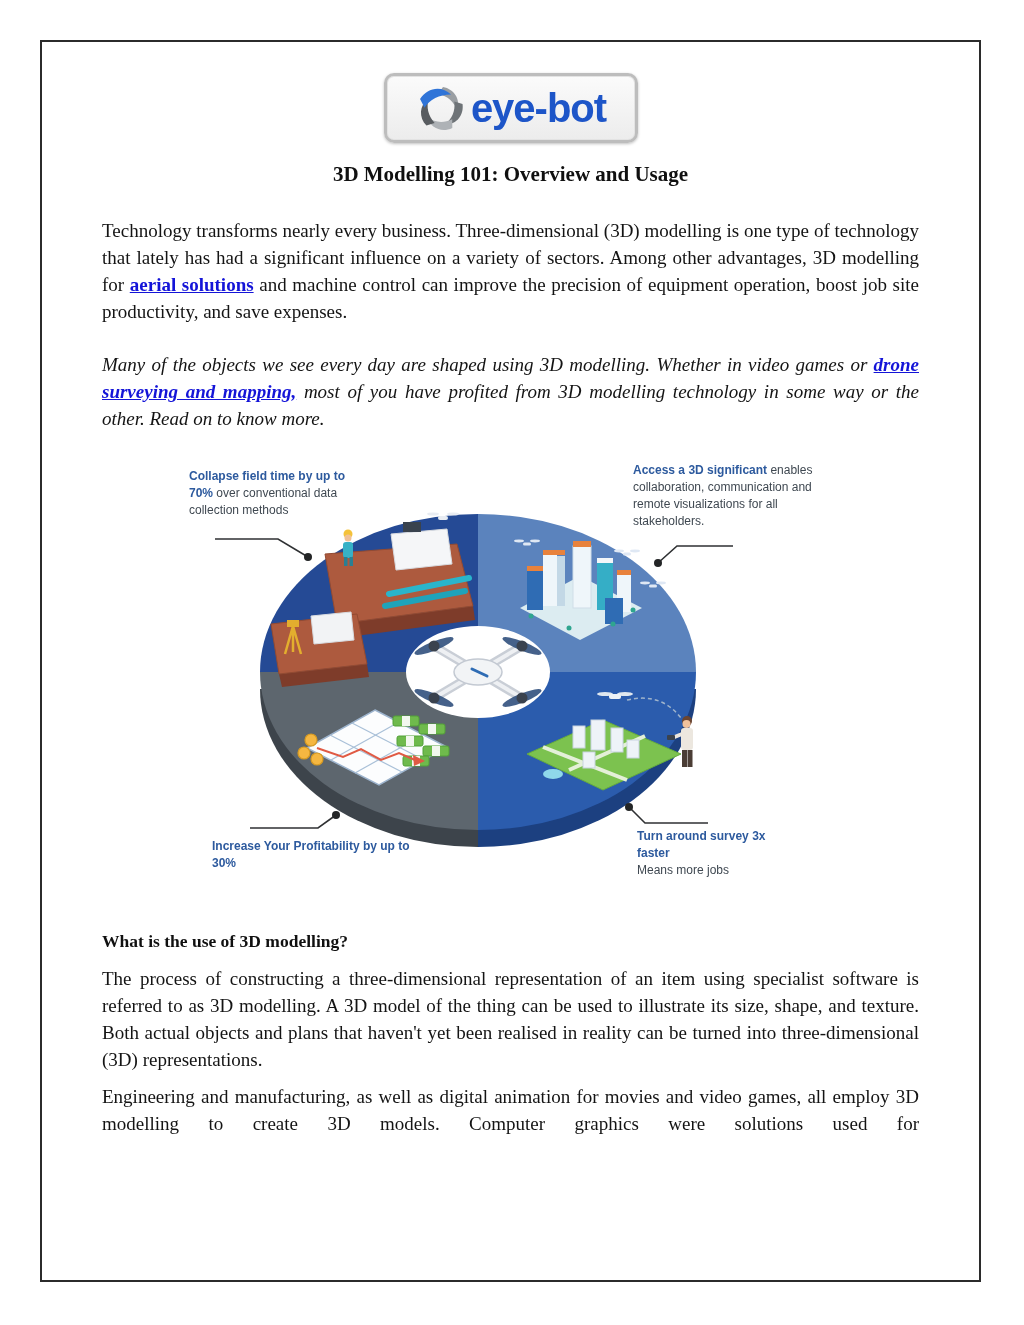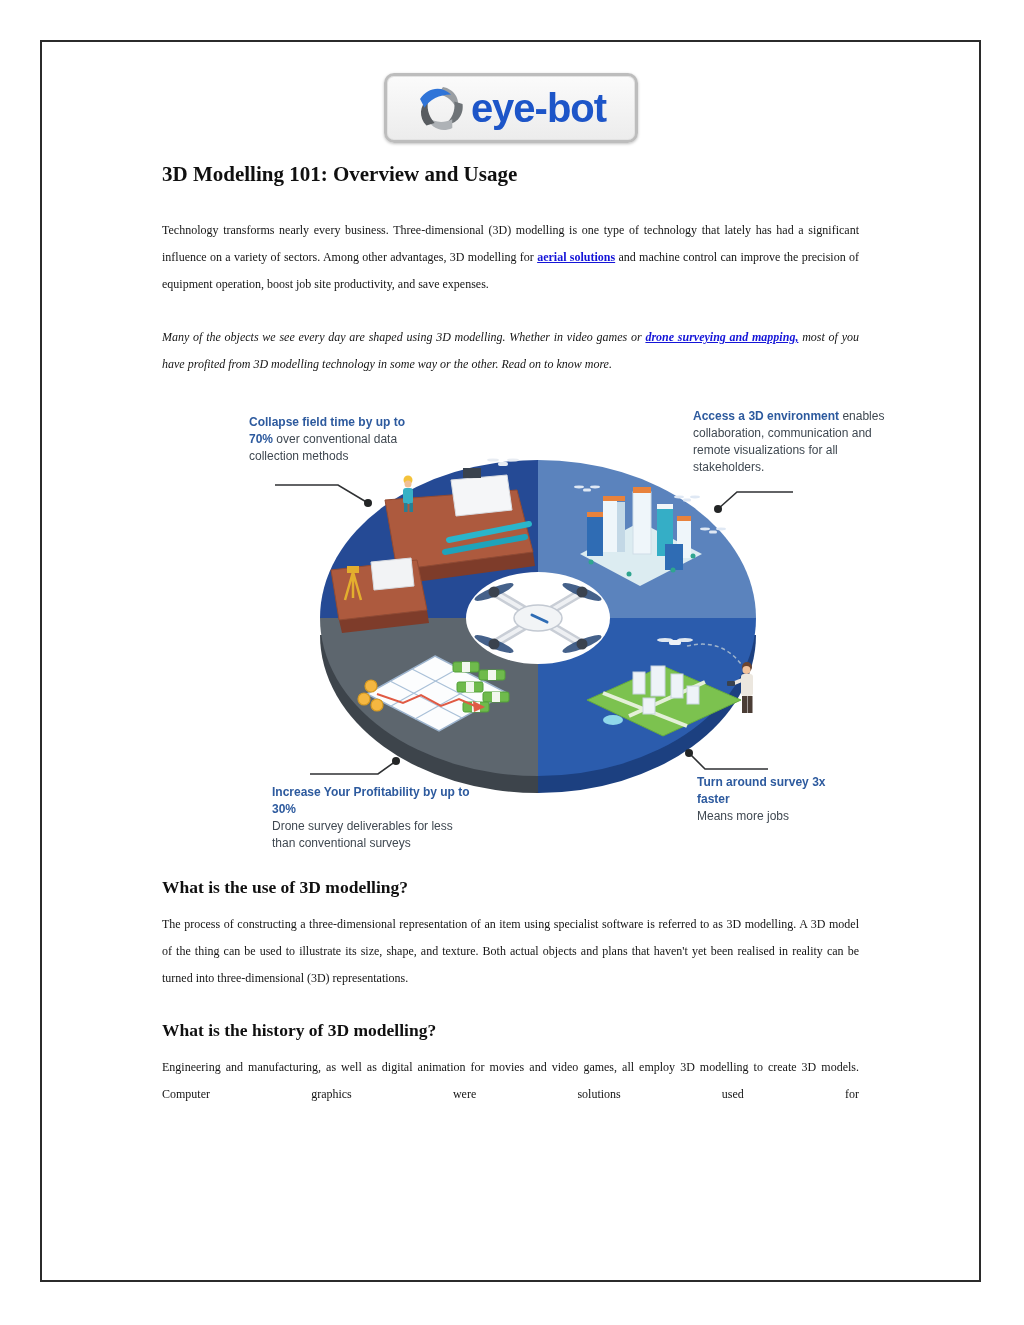"eye-bot" .sheet { padding: 0 120px -> 0 60px }
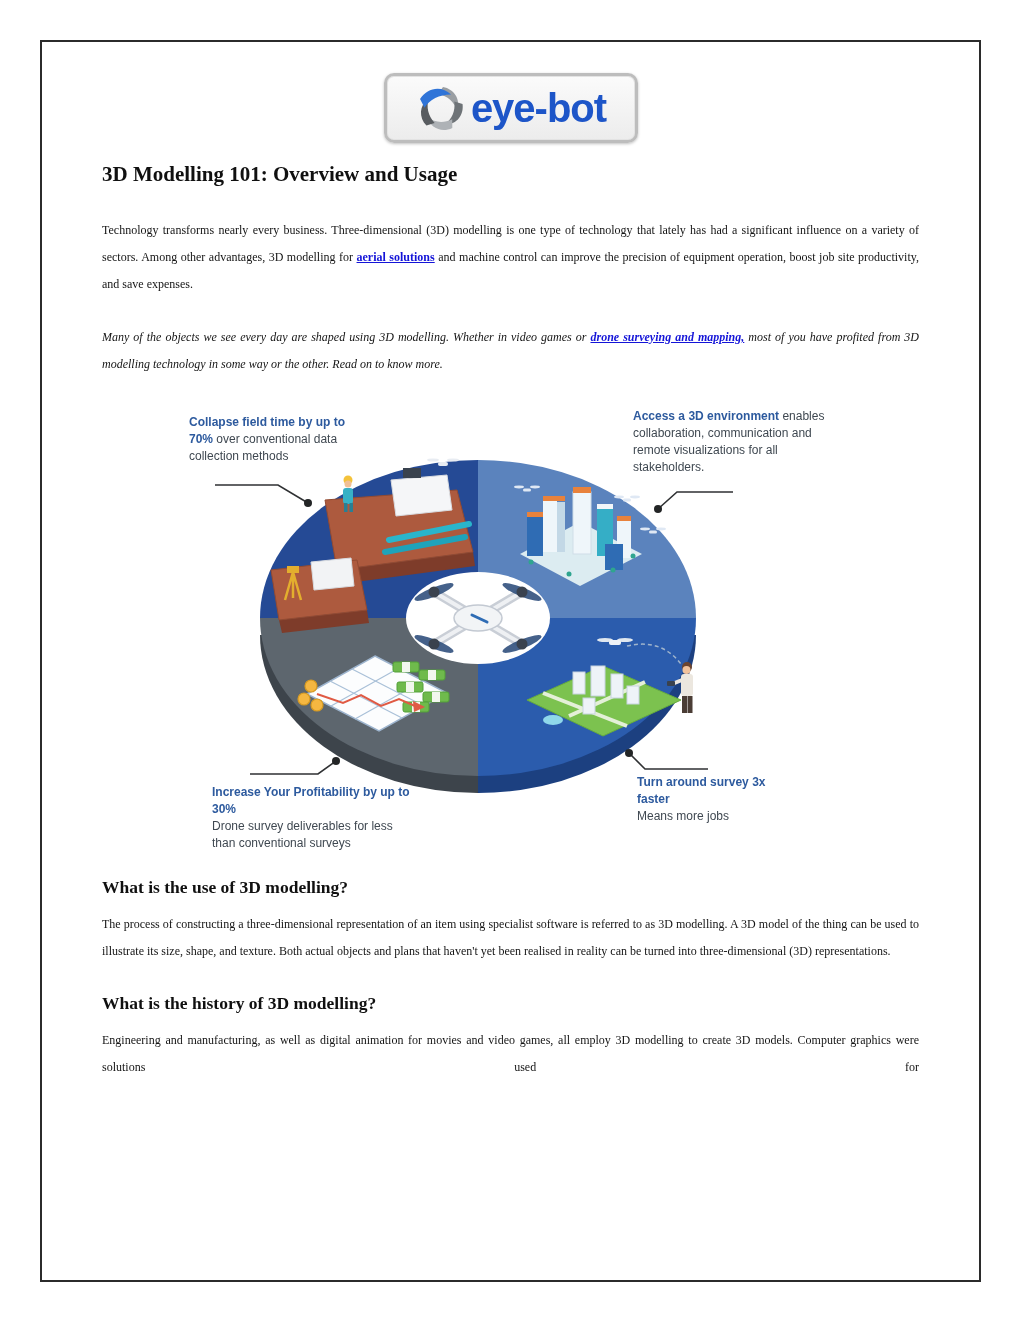"3D Modelling 101: Overview and" h1.title { text-align: left -> center }
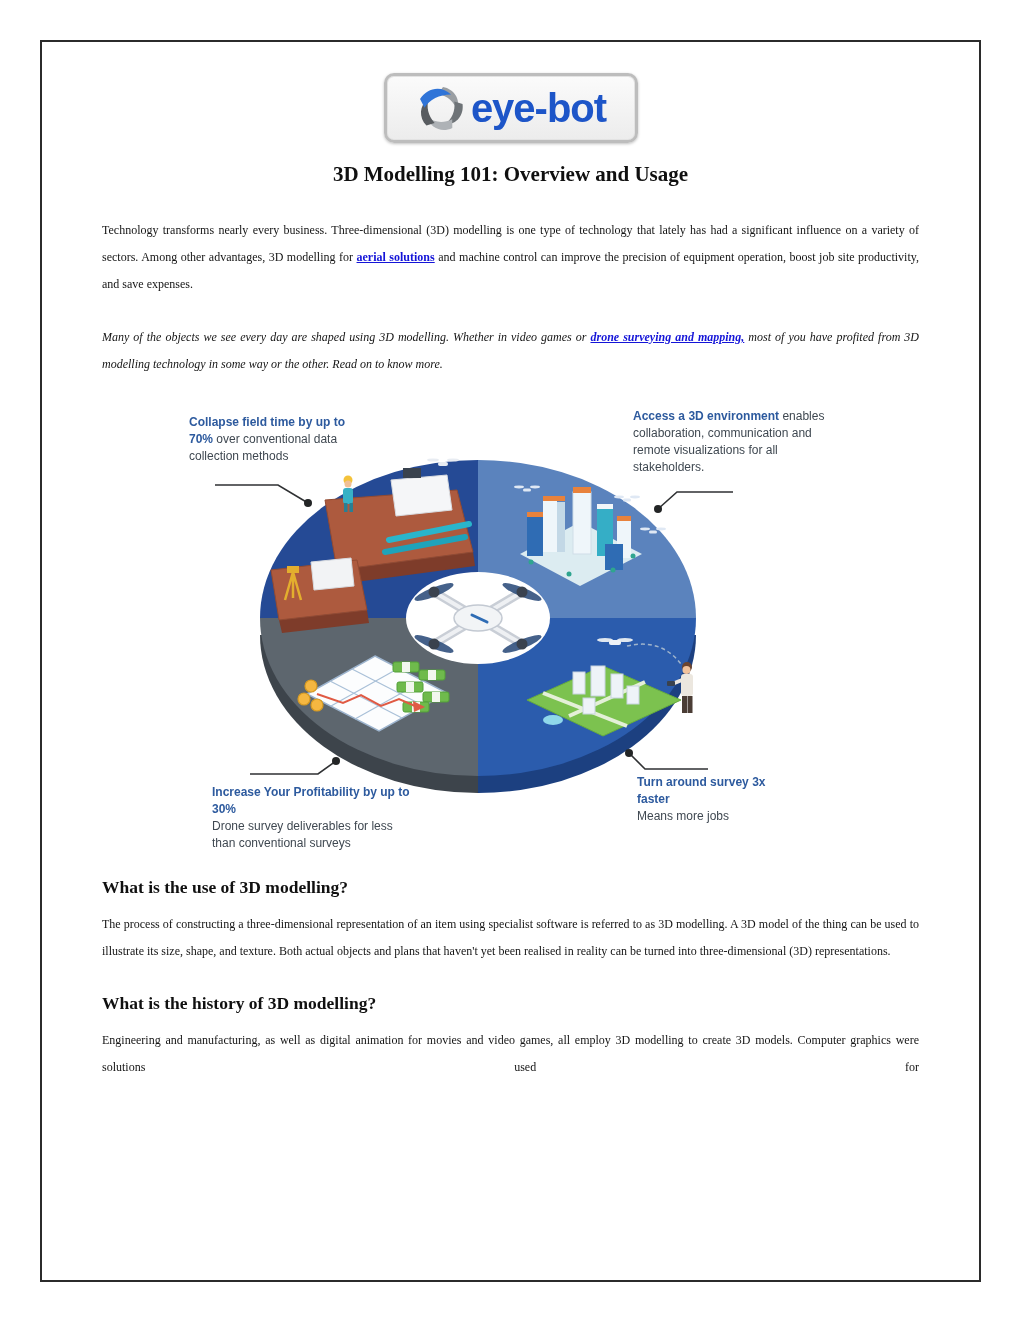"Technology transforms nearly every" p.body-par { font-size: 12px -> 19px }
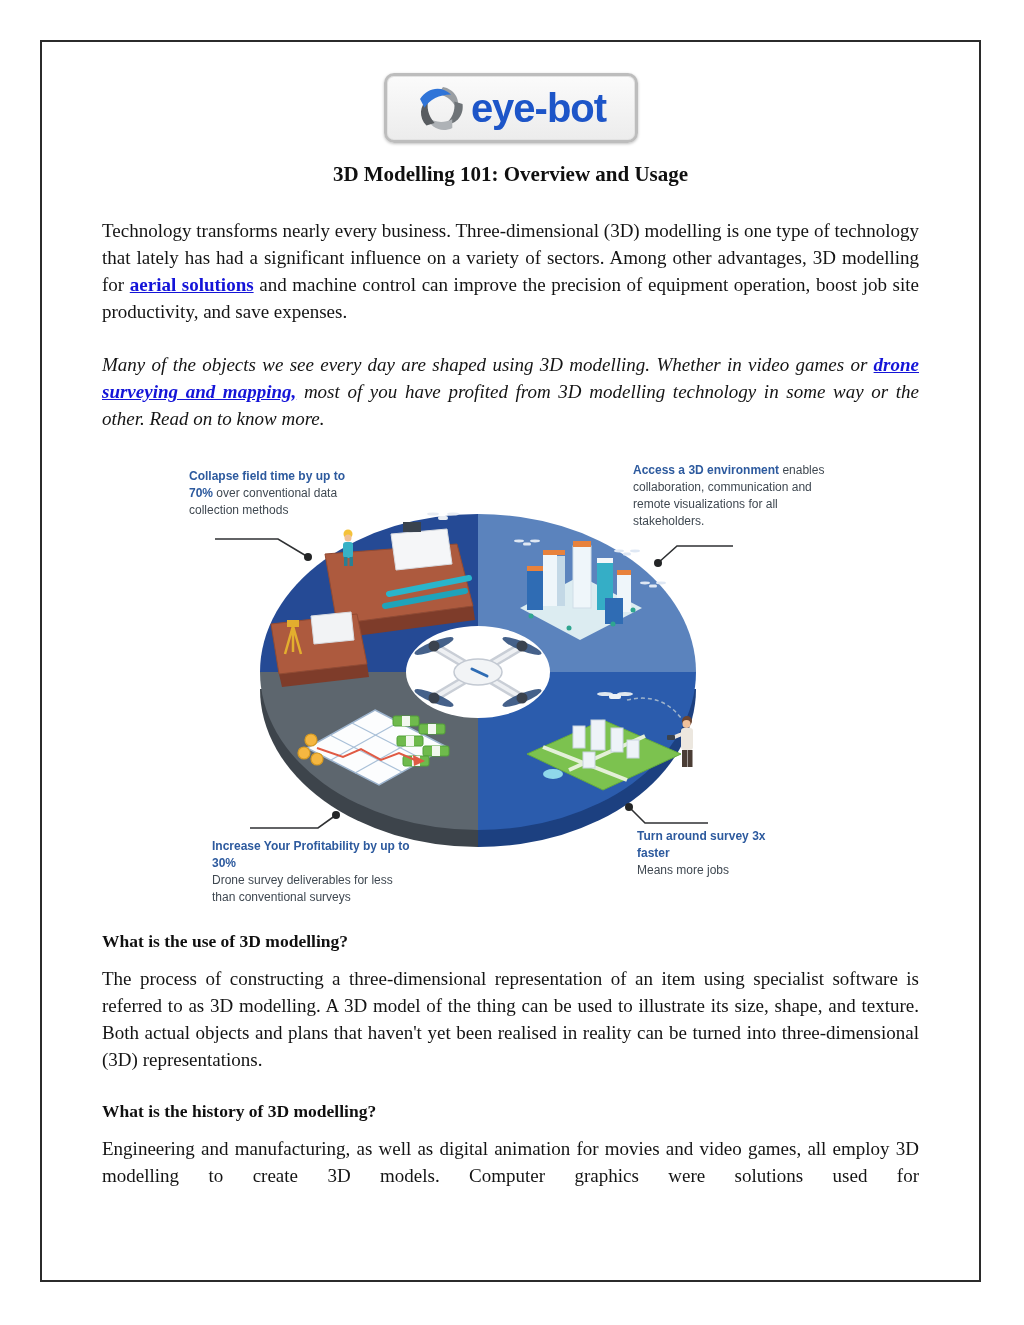"Access a 3D environment" b { text: environment -> significant }
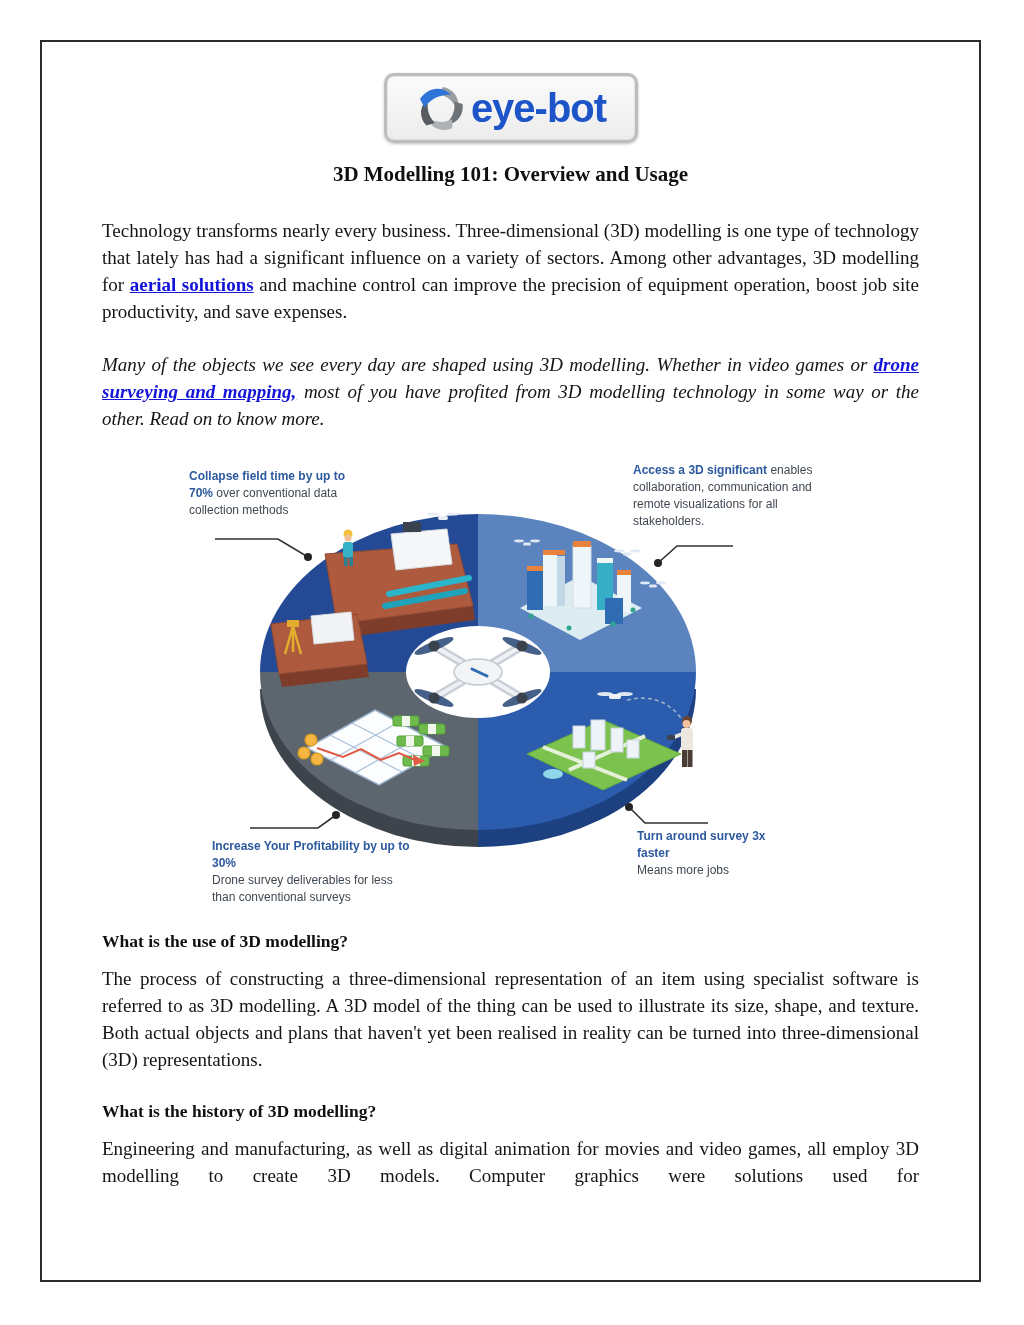"Drone survey deliverables for less" span { html: <span>Drone survey deliverables for less than conventional surveys</span> -> none }
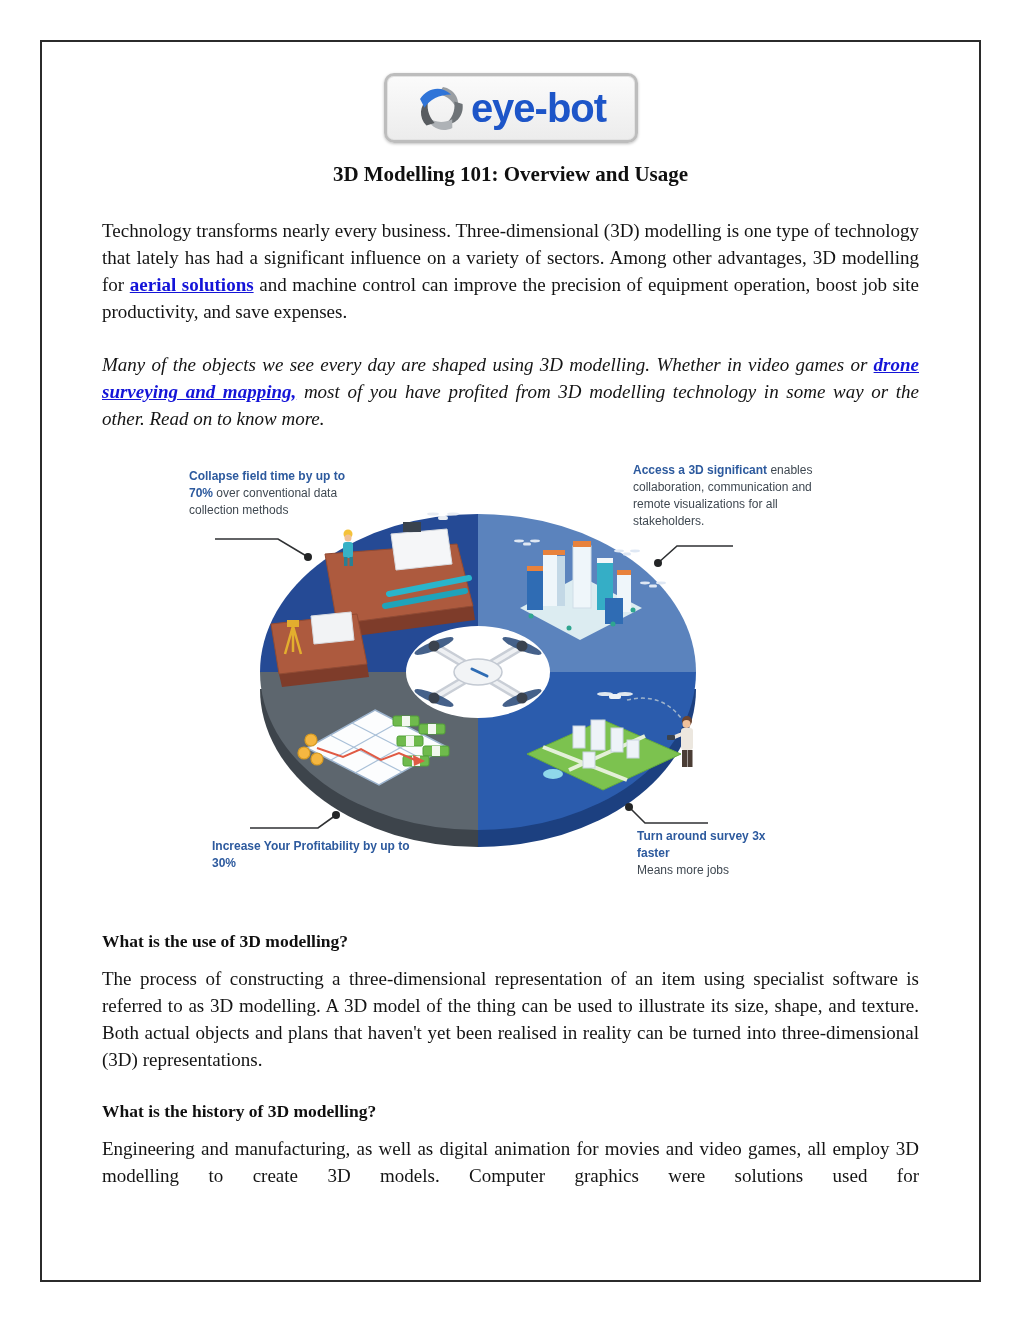"What is the history of" h2.q-head { html: <h2>What is the history of 3D modelling?</h2> -> none }
